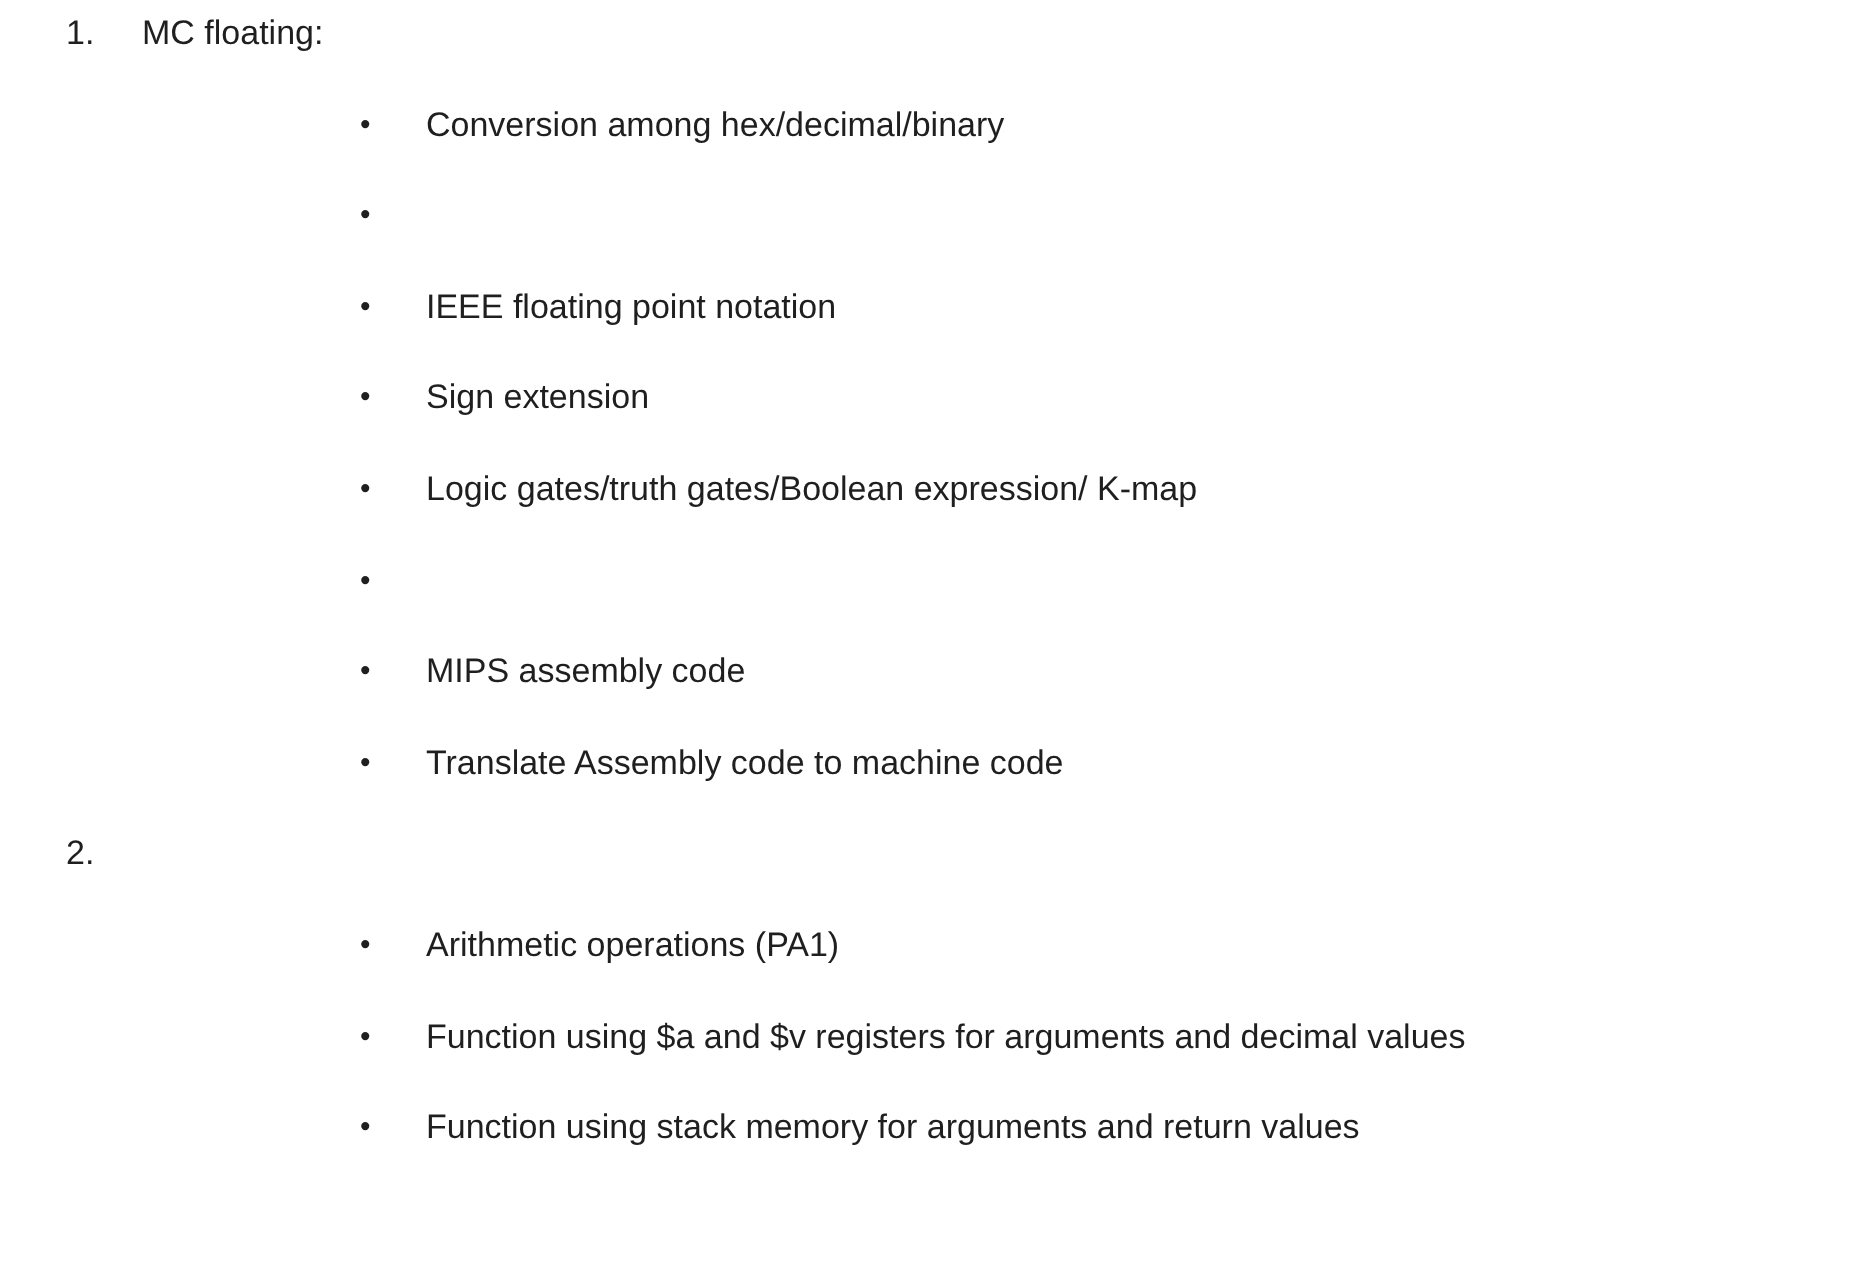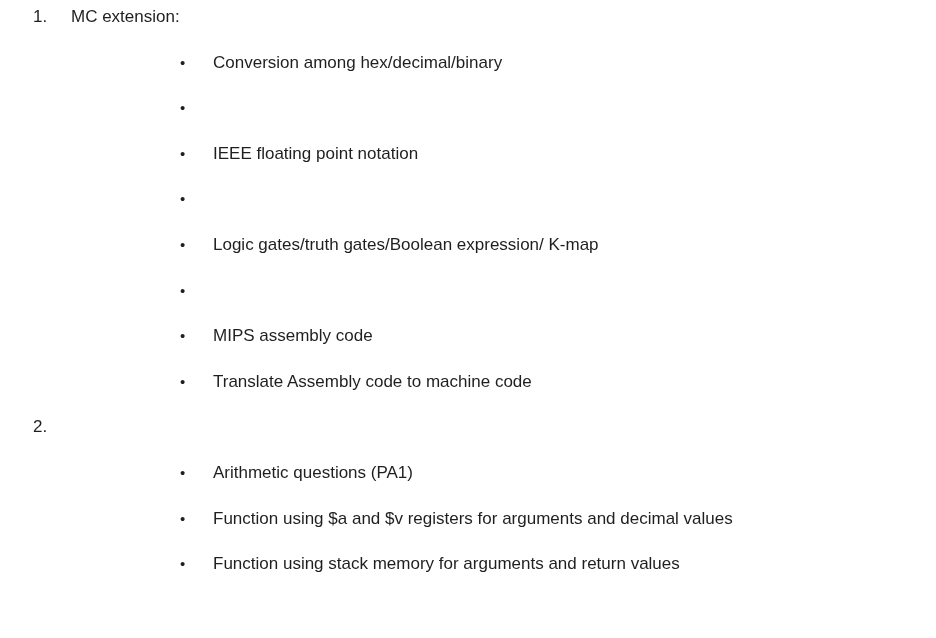"MC extension:" span.title { text: extension -> floating }
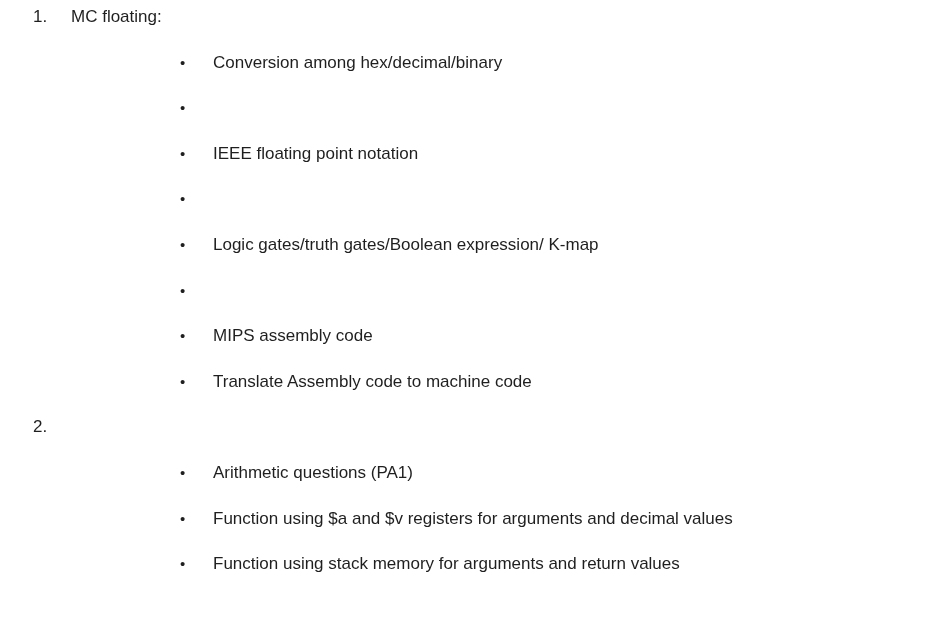"Sign extension" span.text { html: none -> <span>Sign extension</span> }
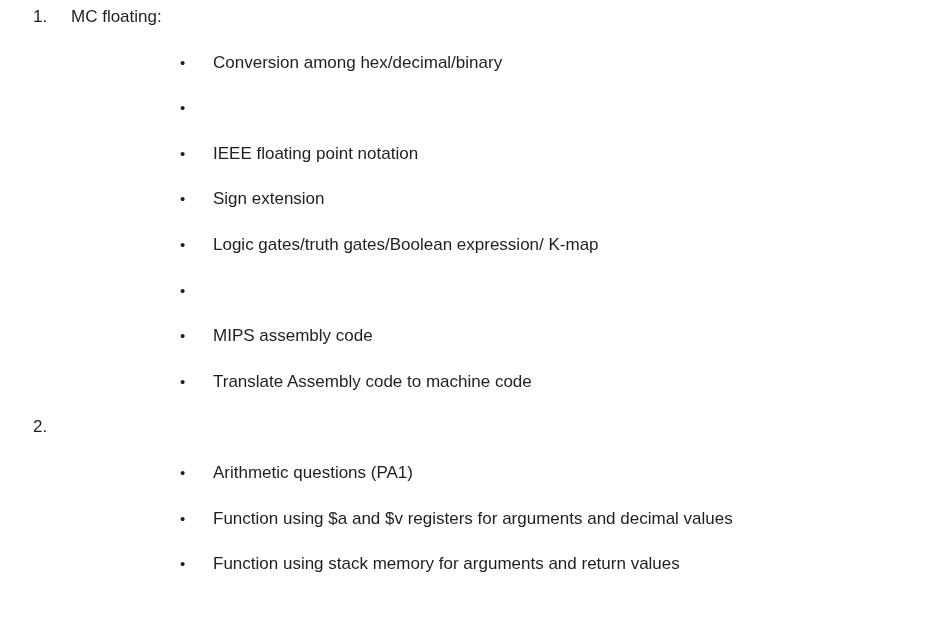"Arithmetic questions (PA1)" span.text { text: questions -> operations }
